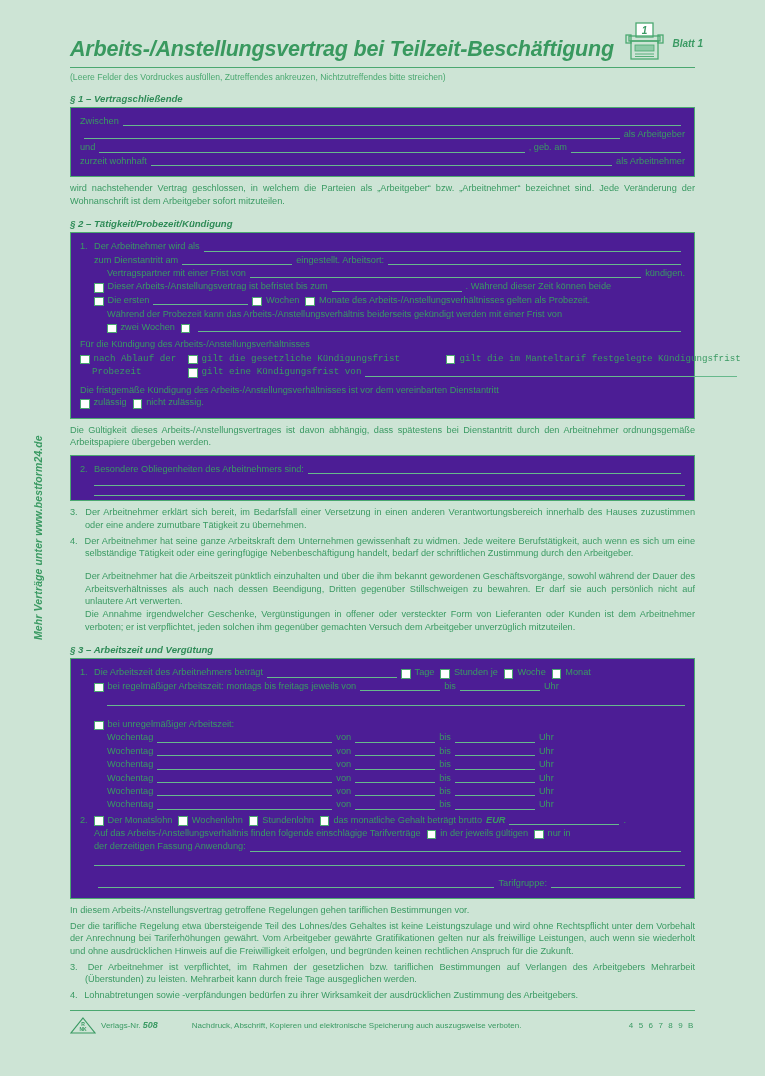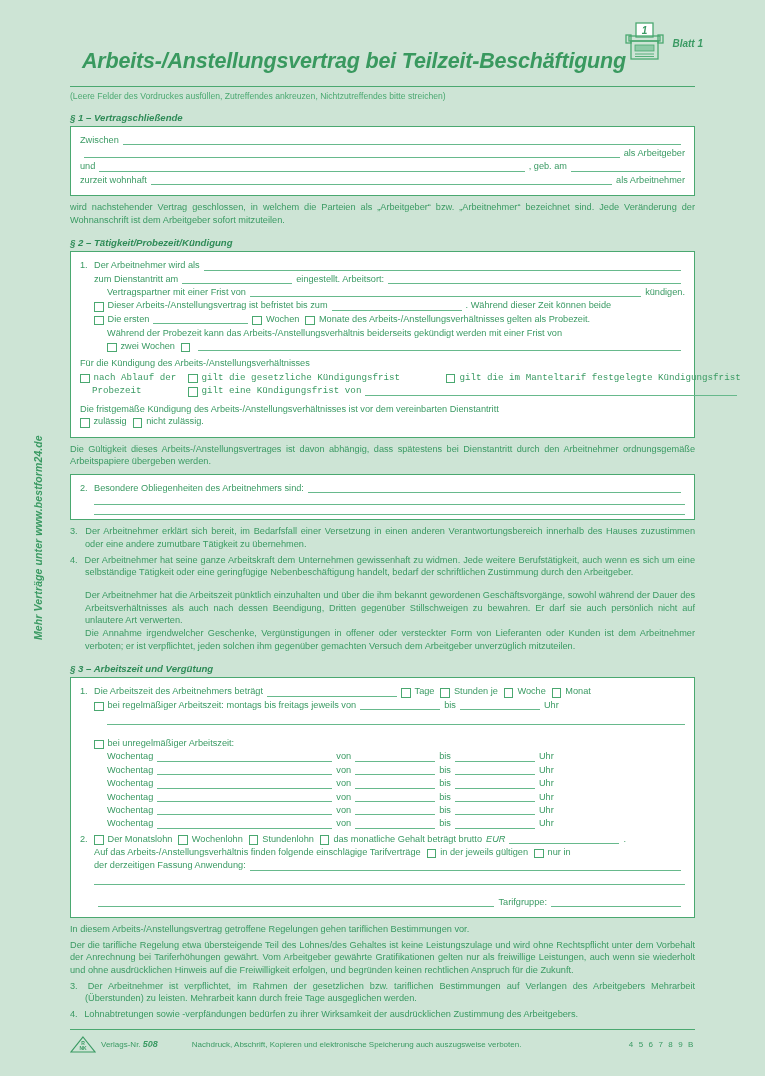"Arbeits-/Anstellungsvertrag bei" h1 { margin: 12px -> 0 }
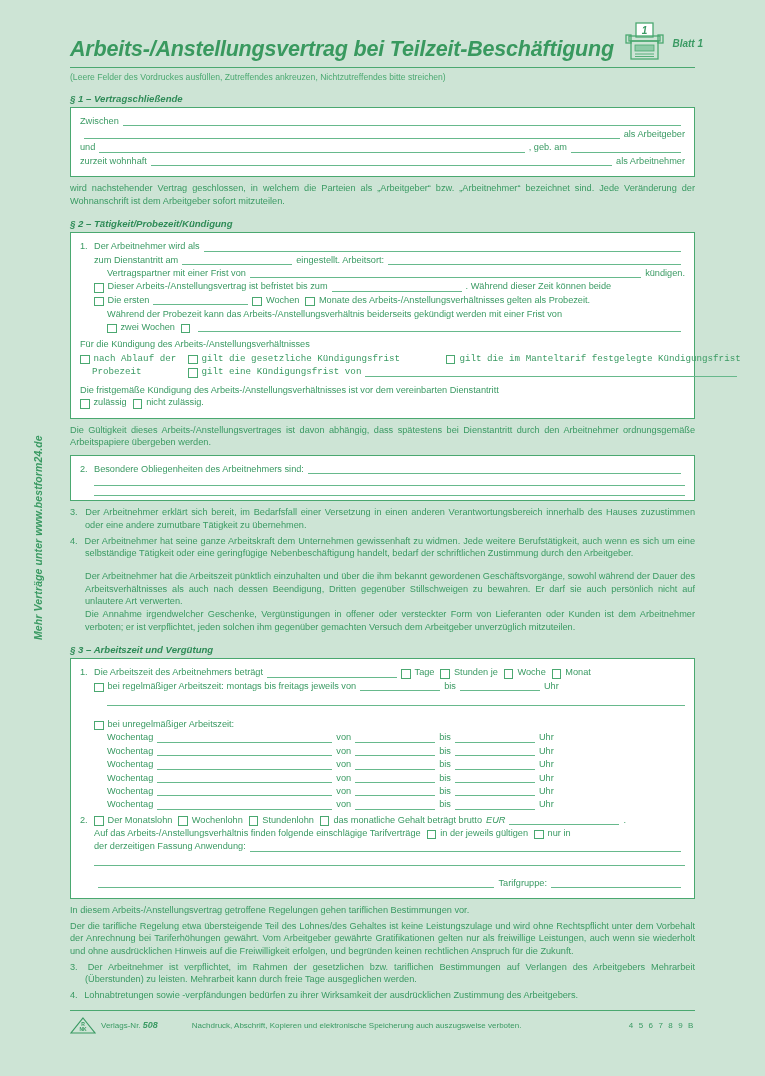"Zwischen" .box { background: #ffffff -> #4c1d95 }
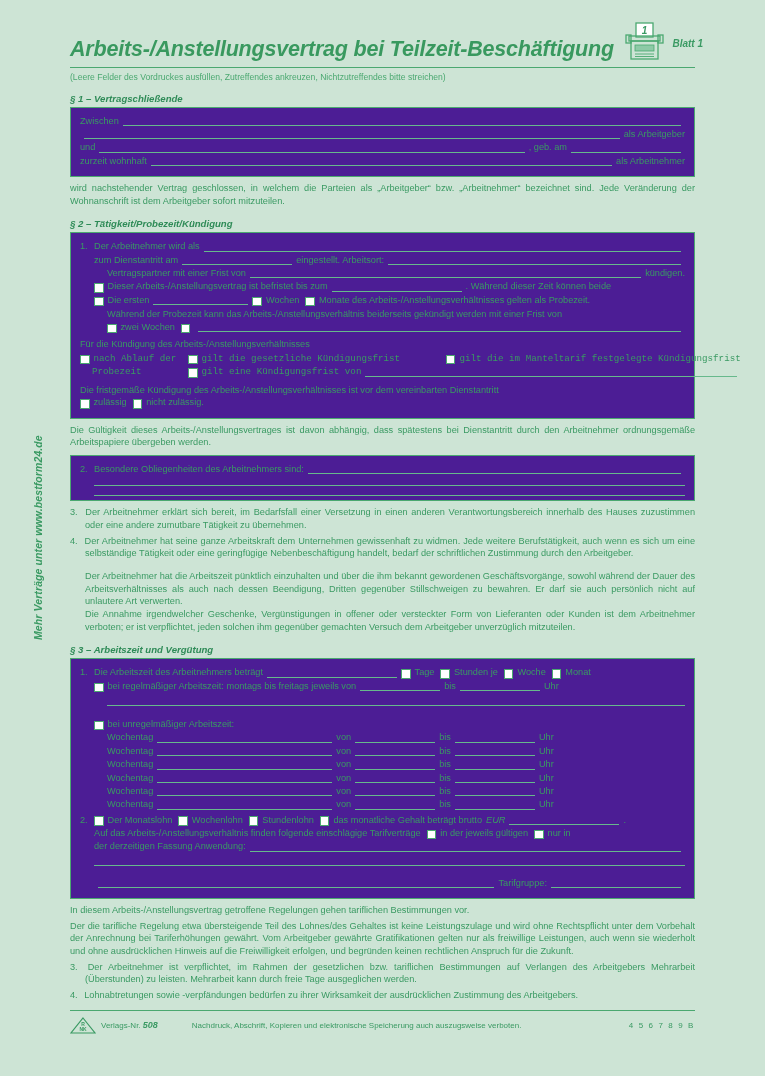"EUR" .eur { font-weight: normal -> bold }
